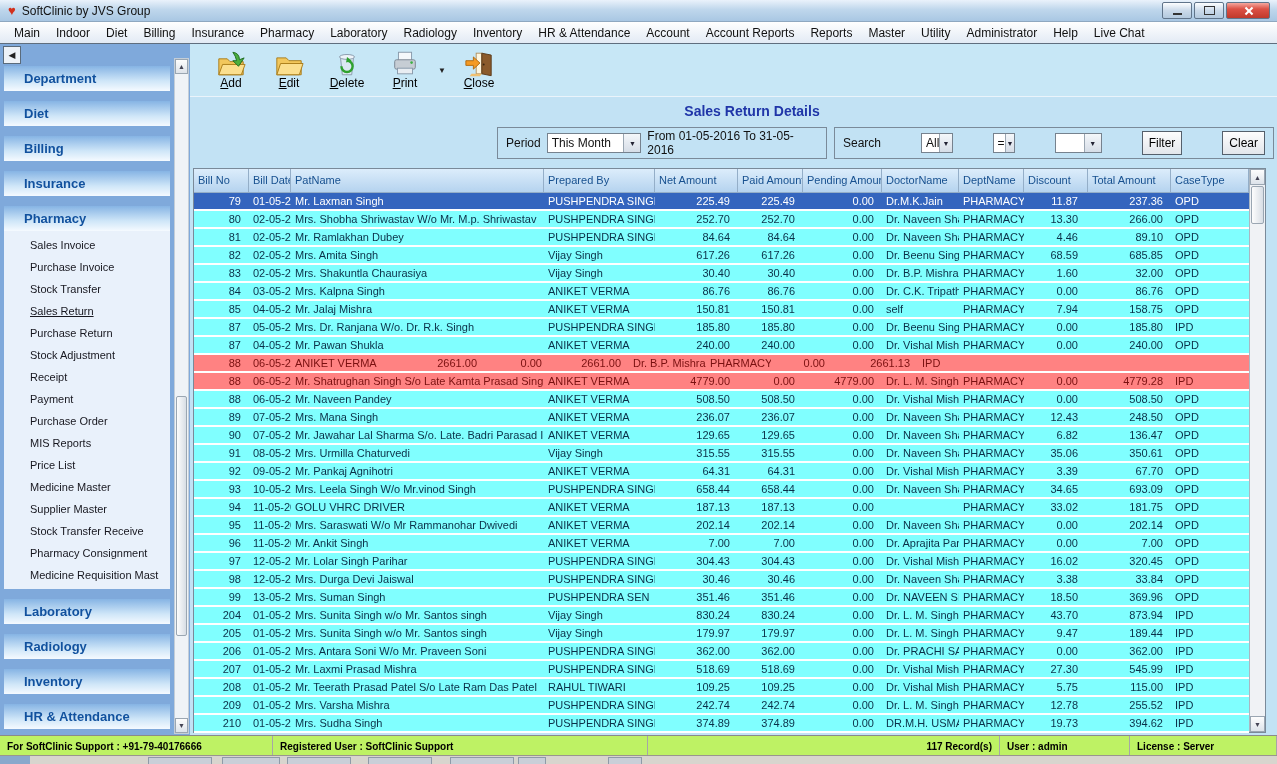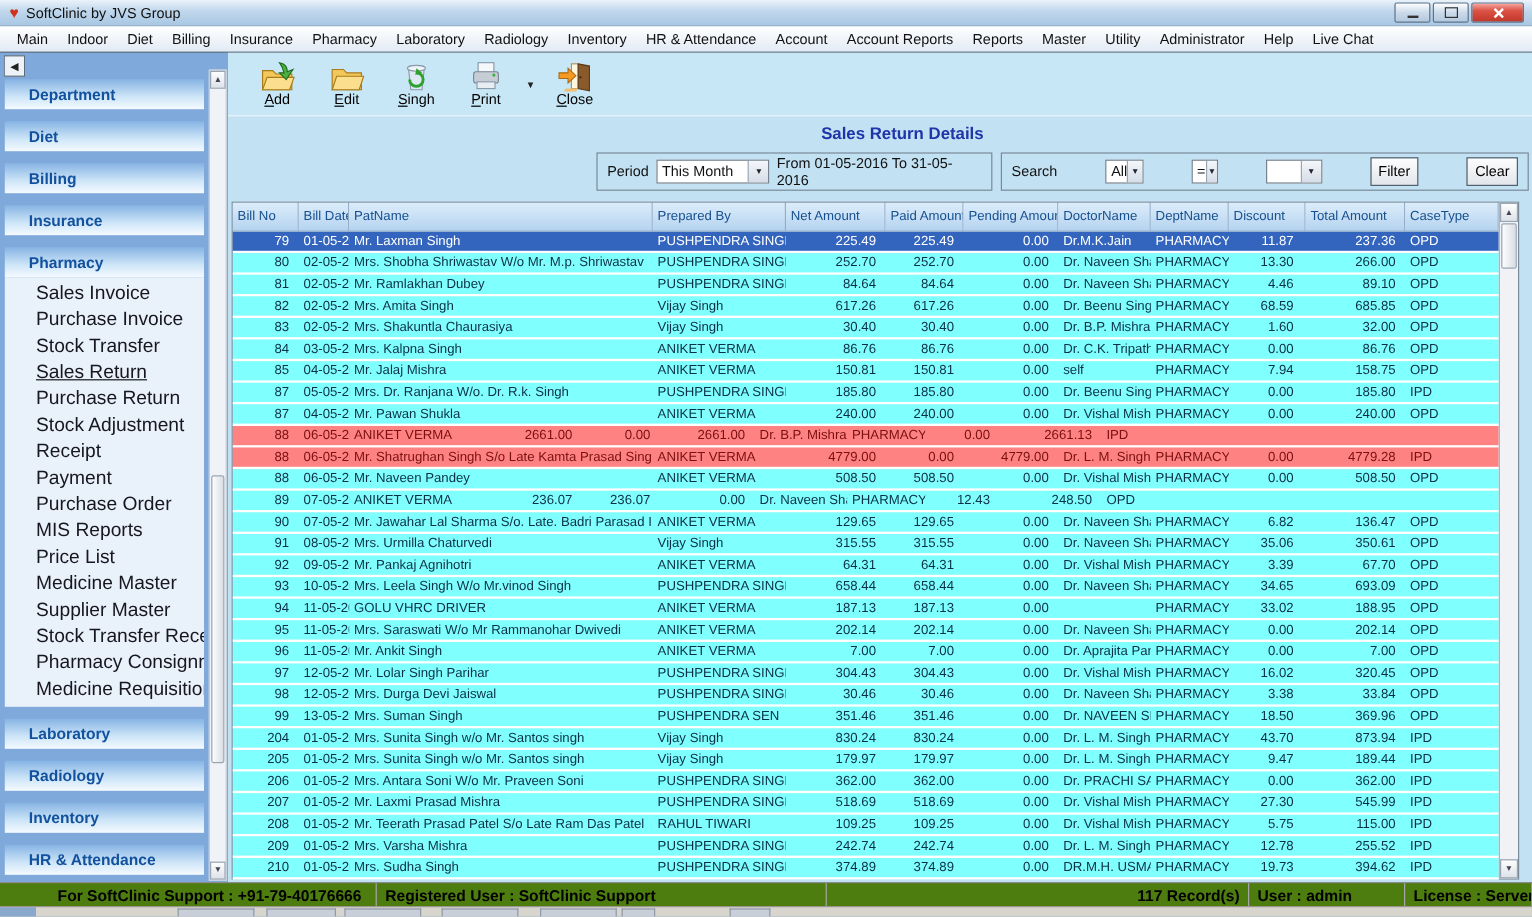"Singh" span.tb-label { text: Singh -> Delete }
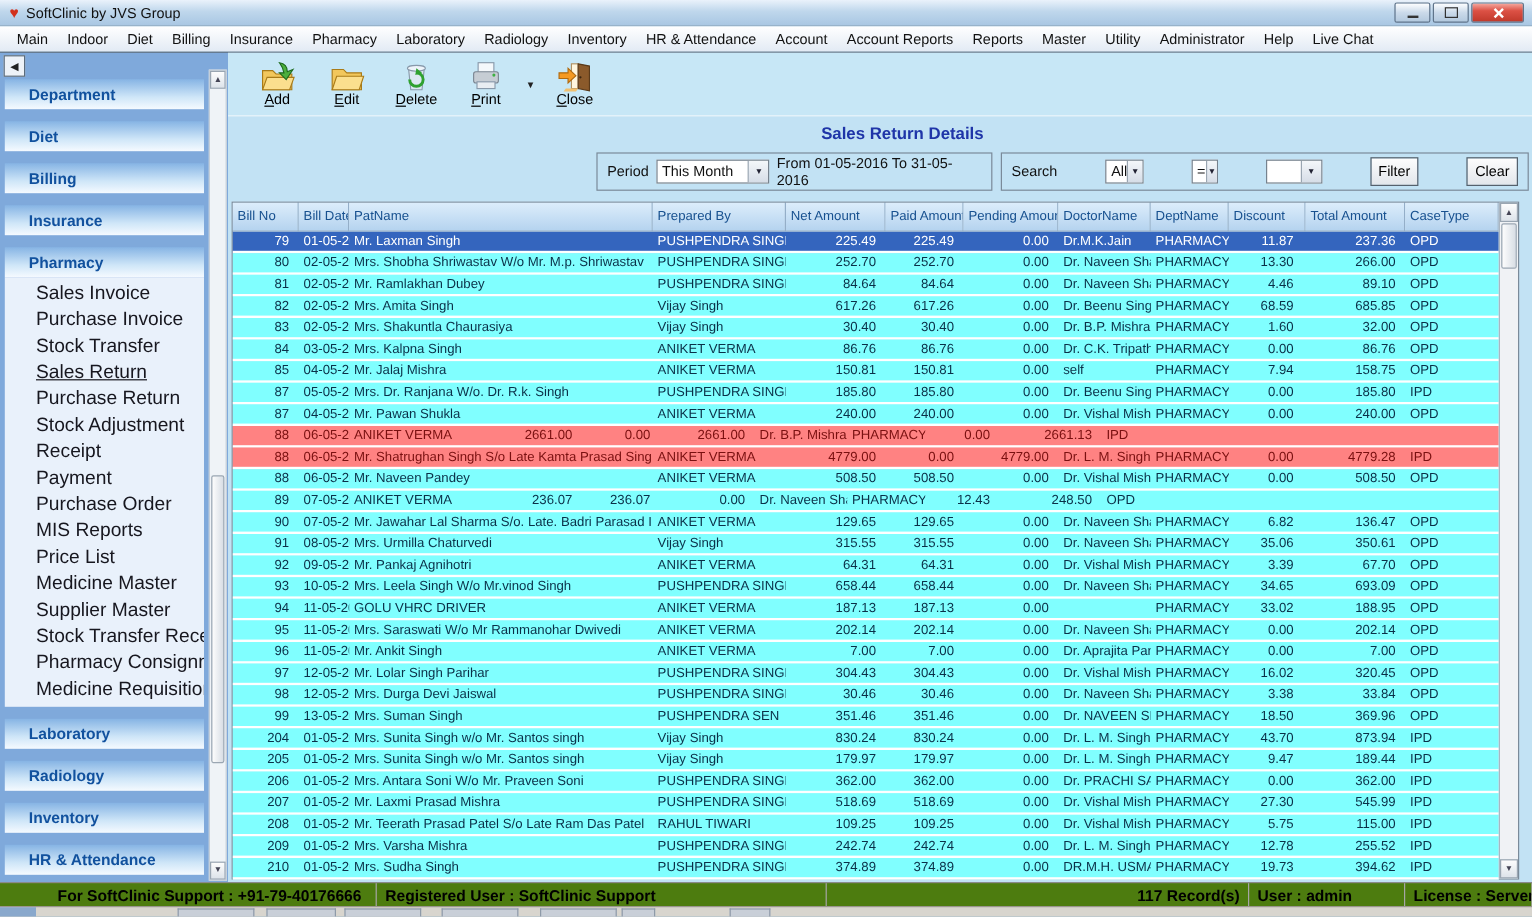"Sales Invoice" .nav-item { font-size: 16px -> 11px }
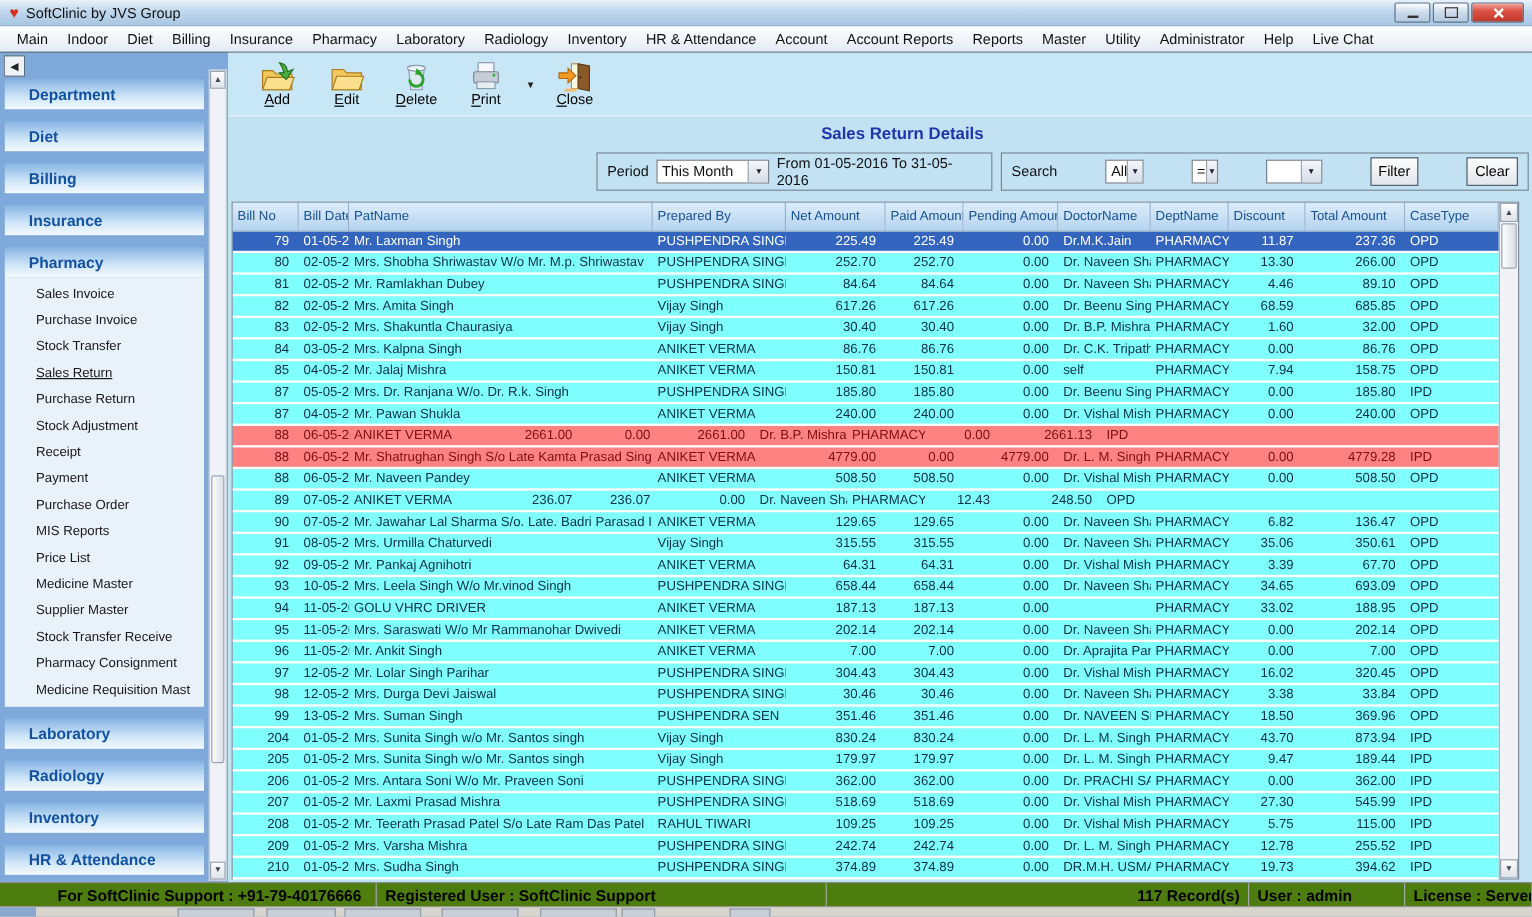"Mrs. Mana Singh" div.gcell { html: none -> <div>Mrs. Mana Singh</div> }
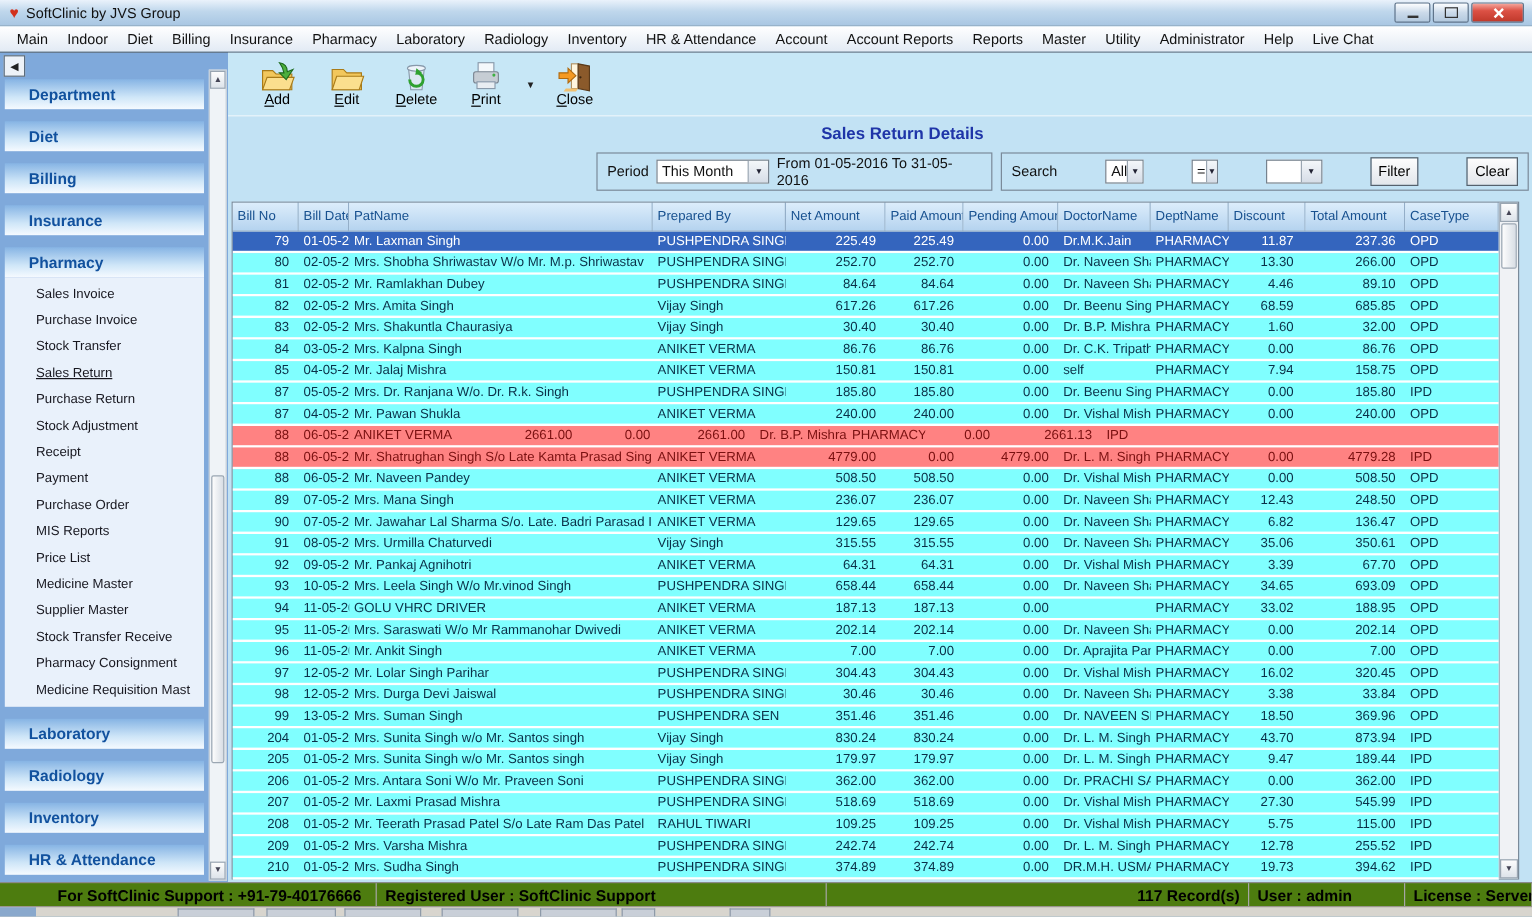"188.95" div.gcell { text: 188.95 -> 181.75 }
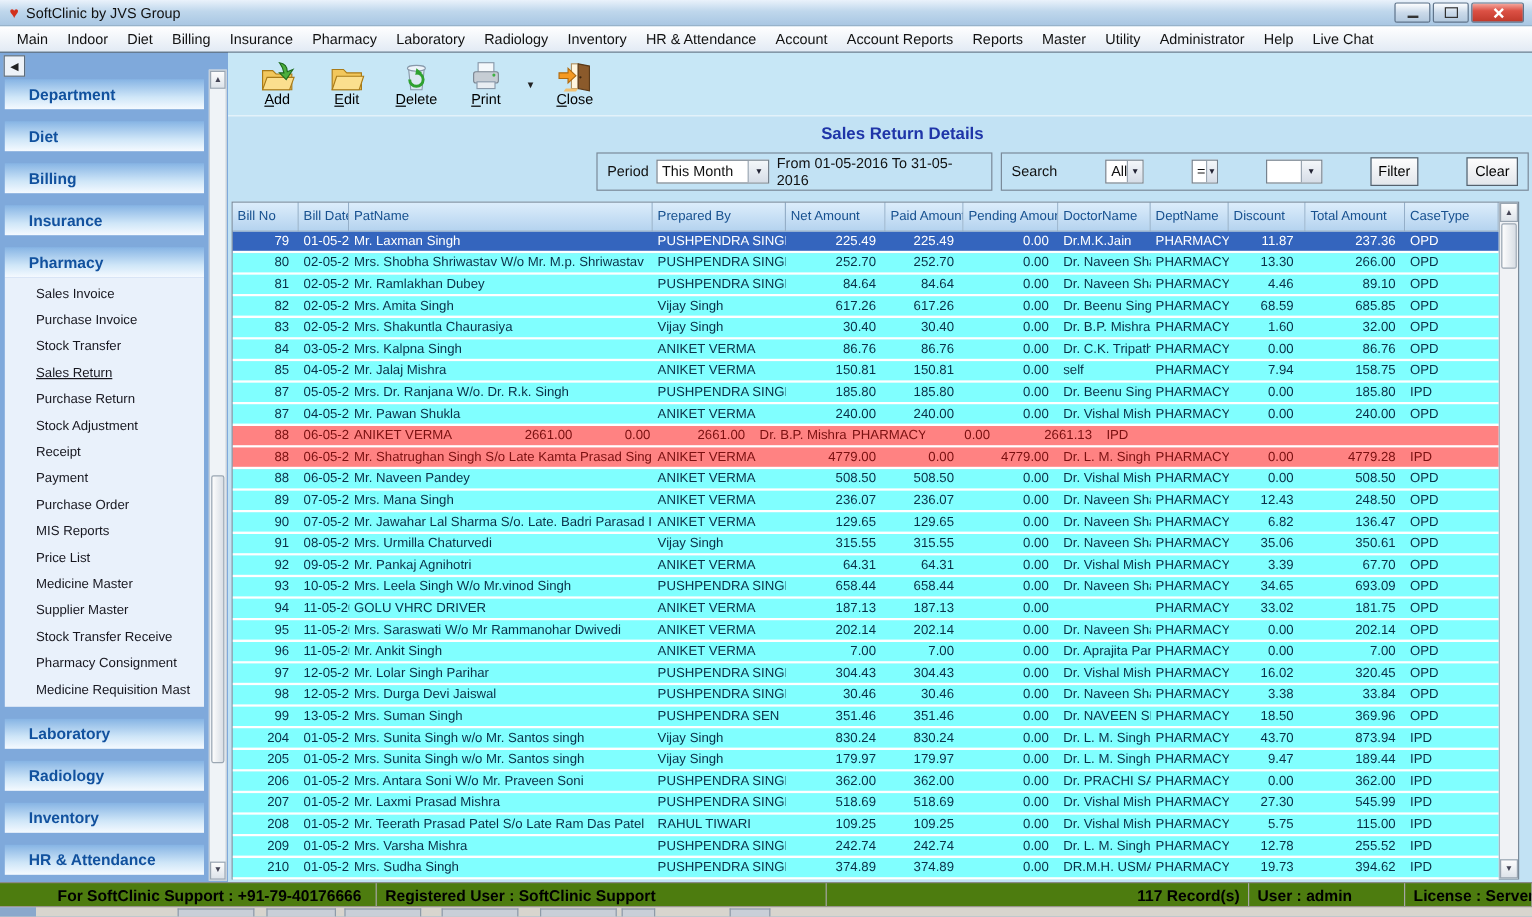"For SoftClinic Support : +91-79-40176666" .statusbar { background: #4d7c0f -> #bef264; font-size: 13px -> 10px; padding-left: 41px -> none }
